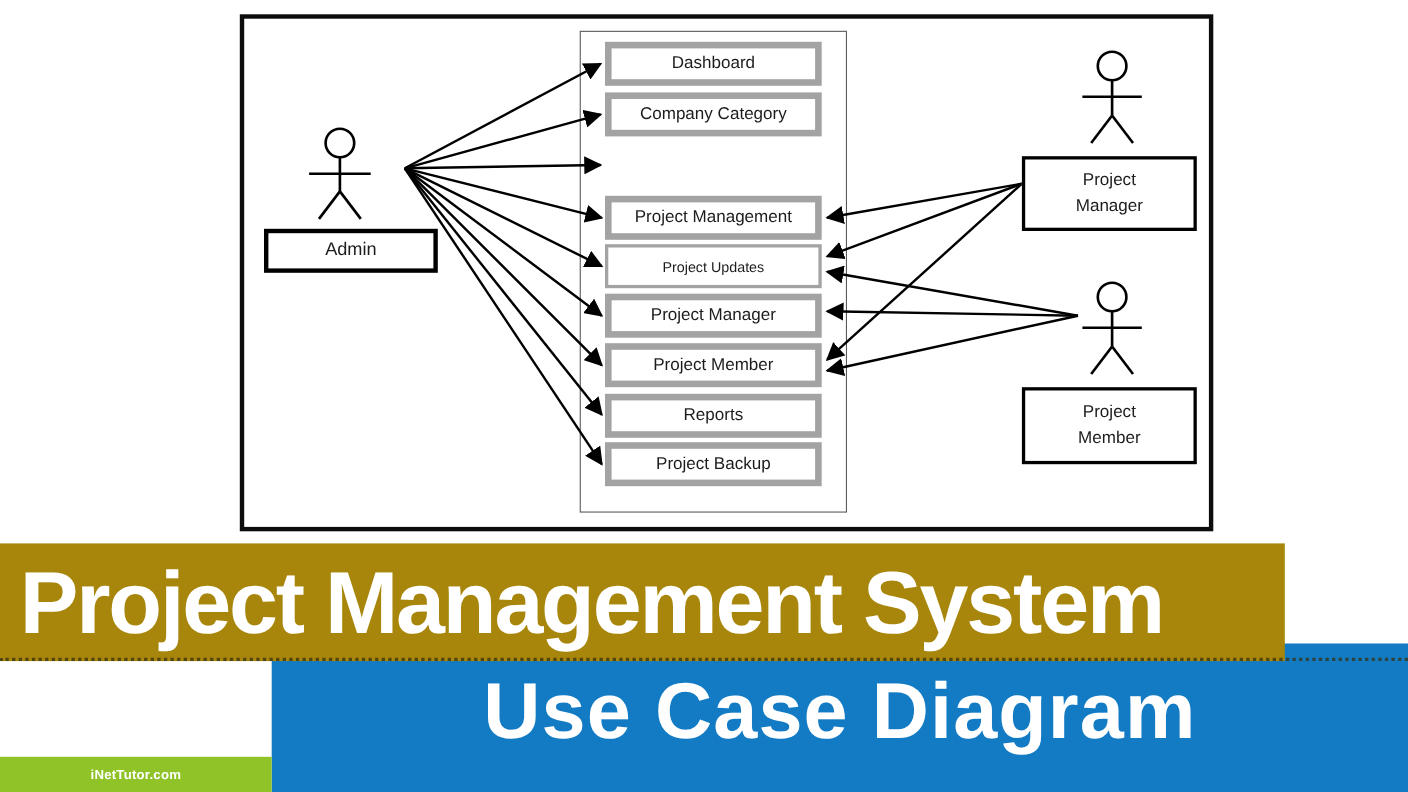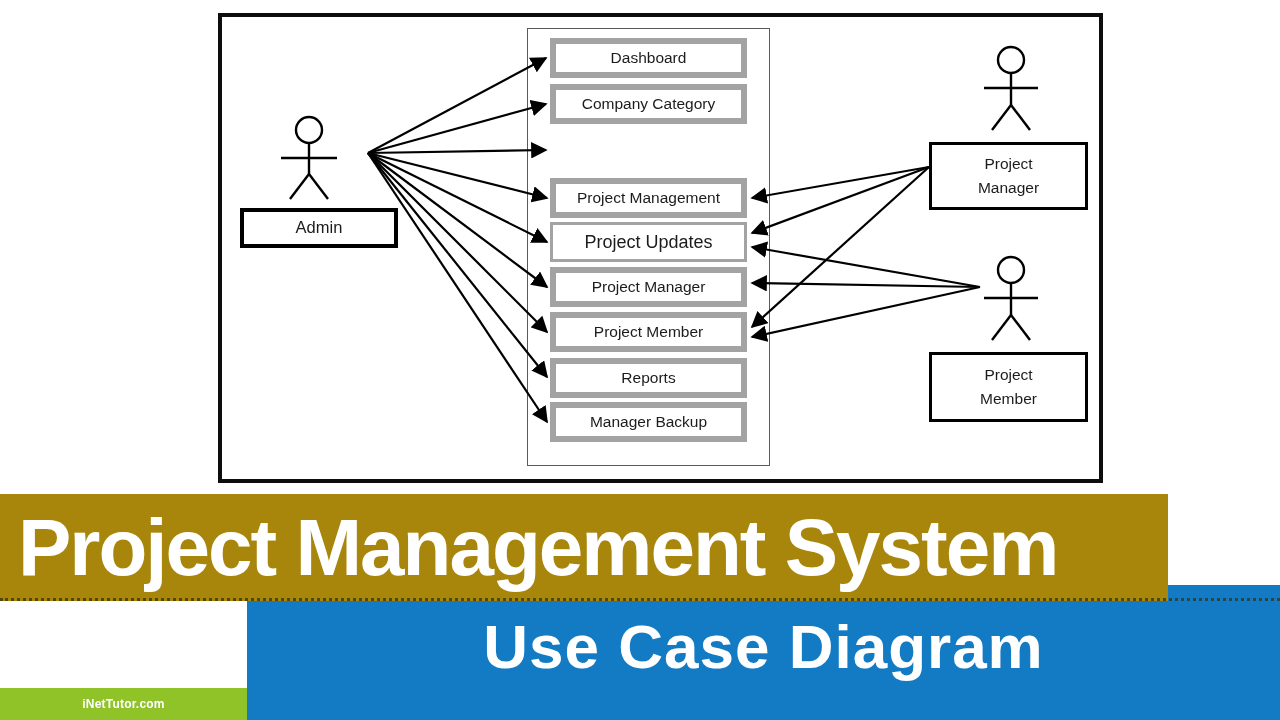"Project Updates" .uc-box.bold { font-size: 18px -> 13px }
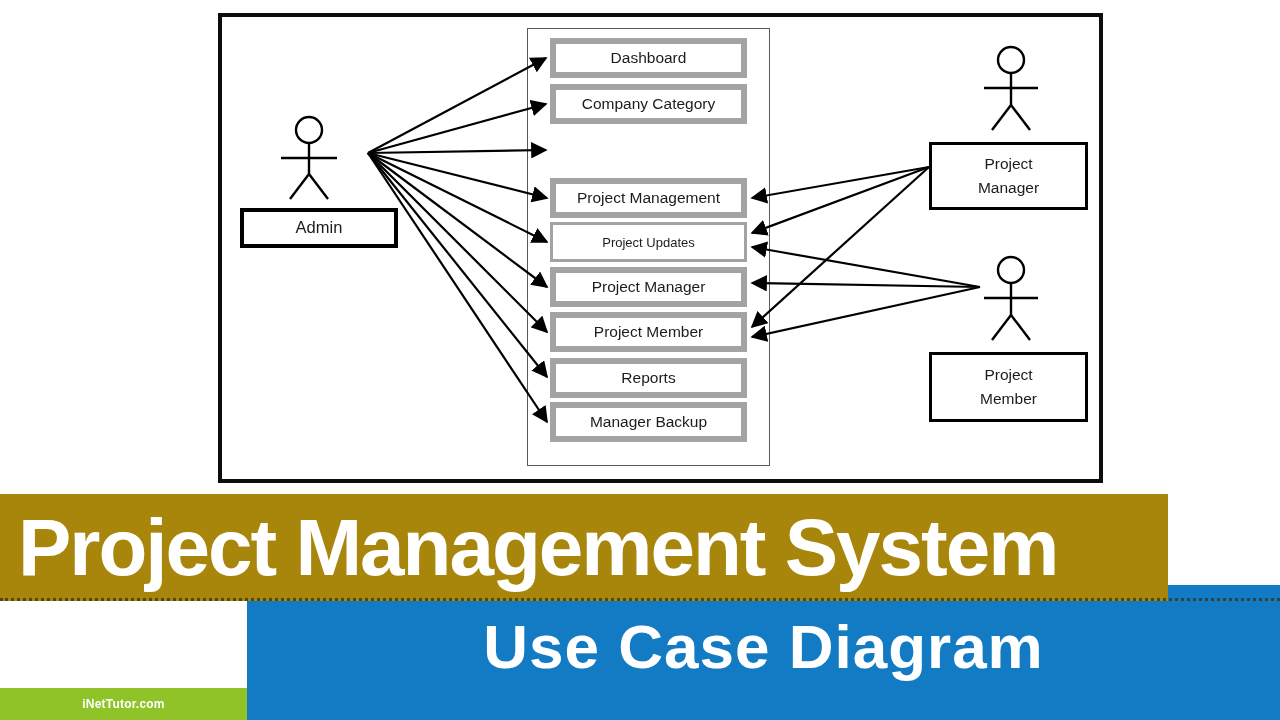"Manager Backup" div.uc-box { text: Manager -> Project }
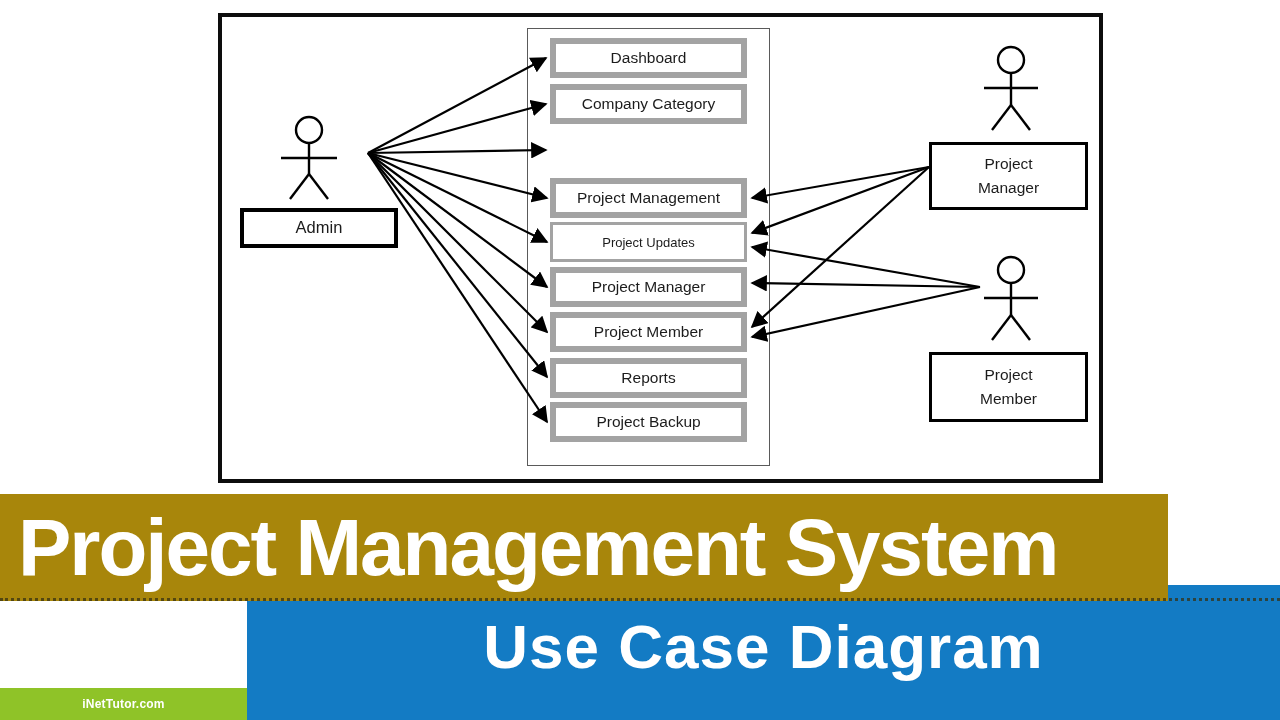"Use Case Diagram" .blue-banner .txt { font-size: 62px -> 72px }
